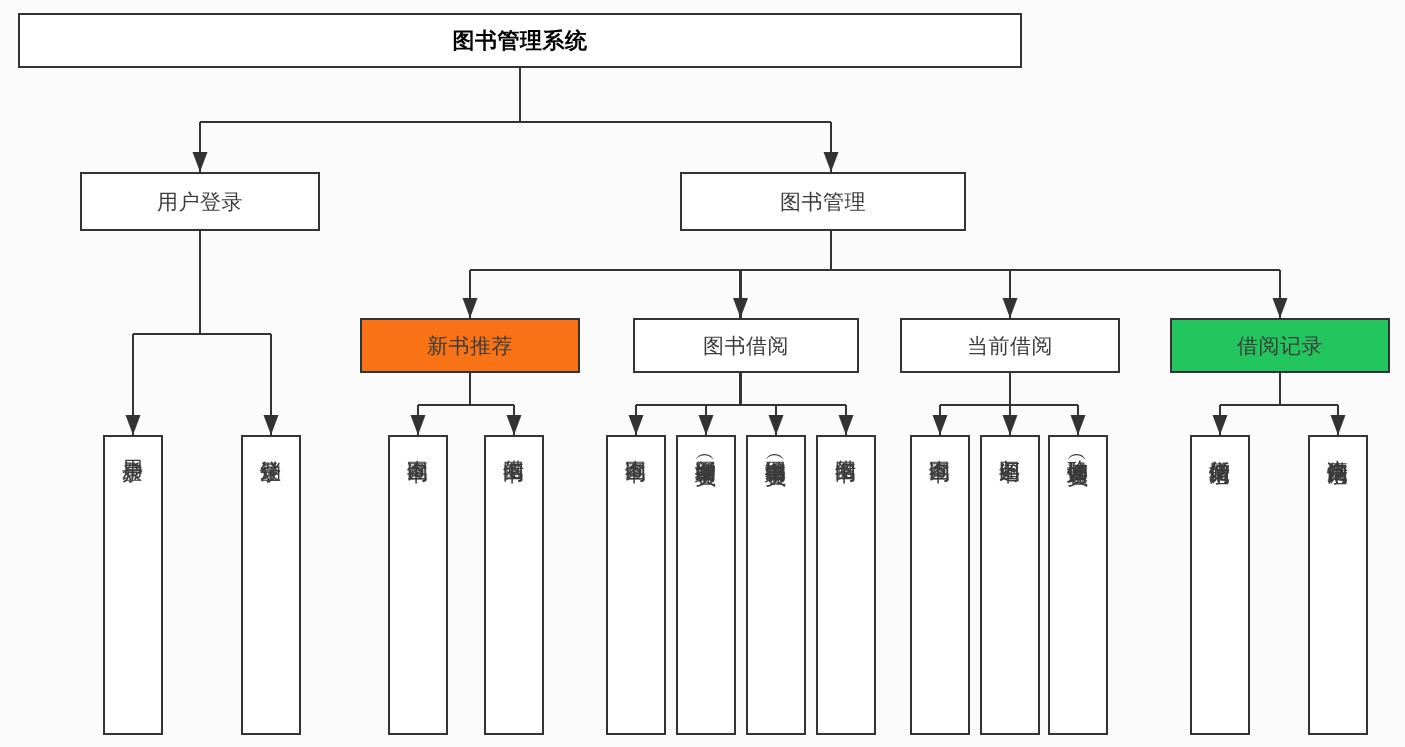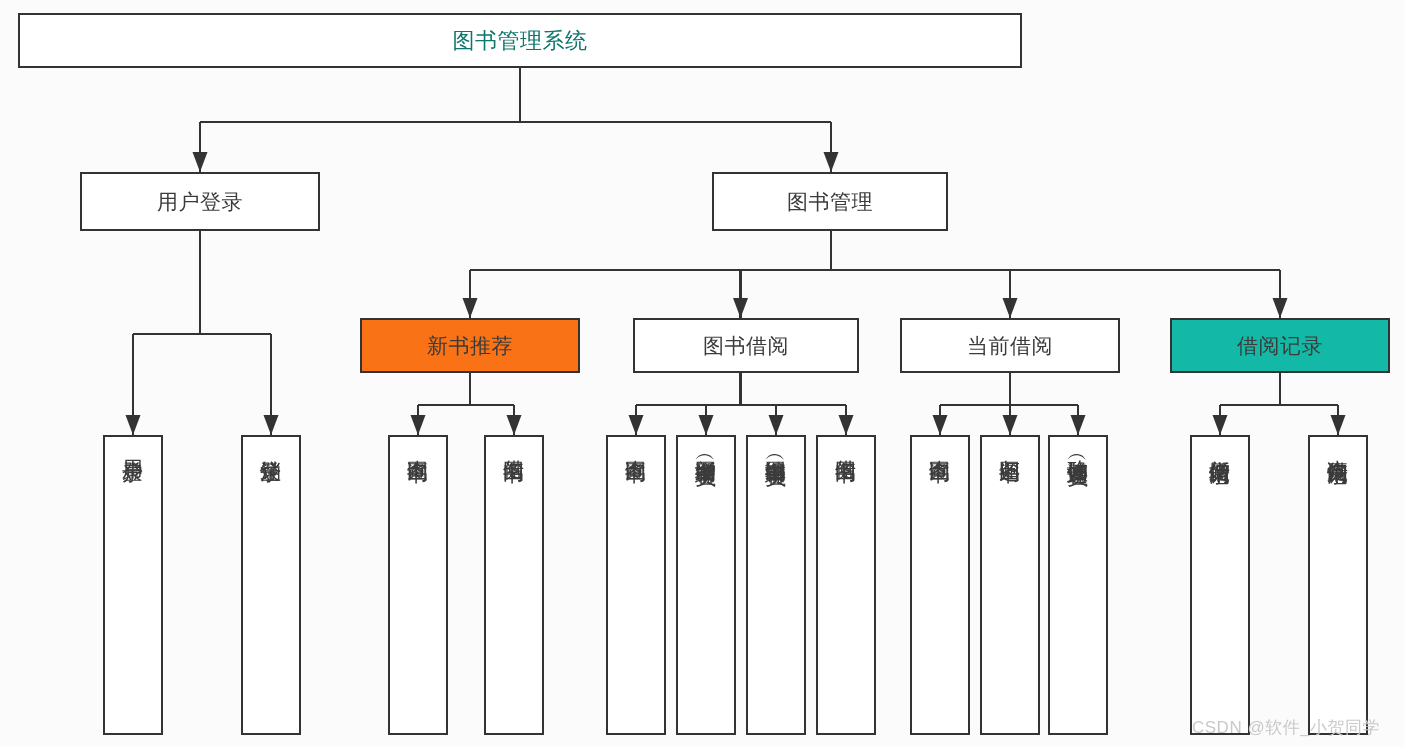"图书管理系统" span.node-label { color: #0f766e -> #000000; font-weight: none -> bold }
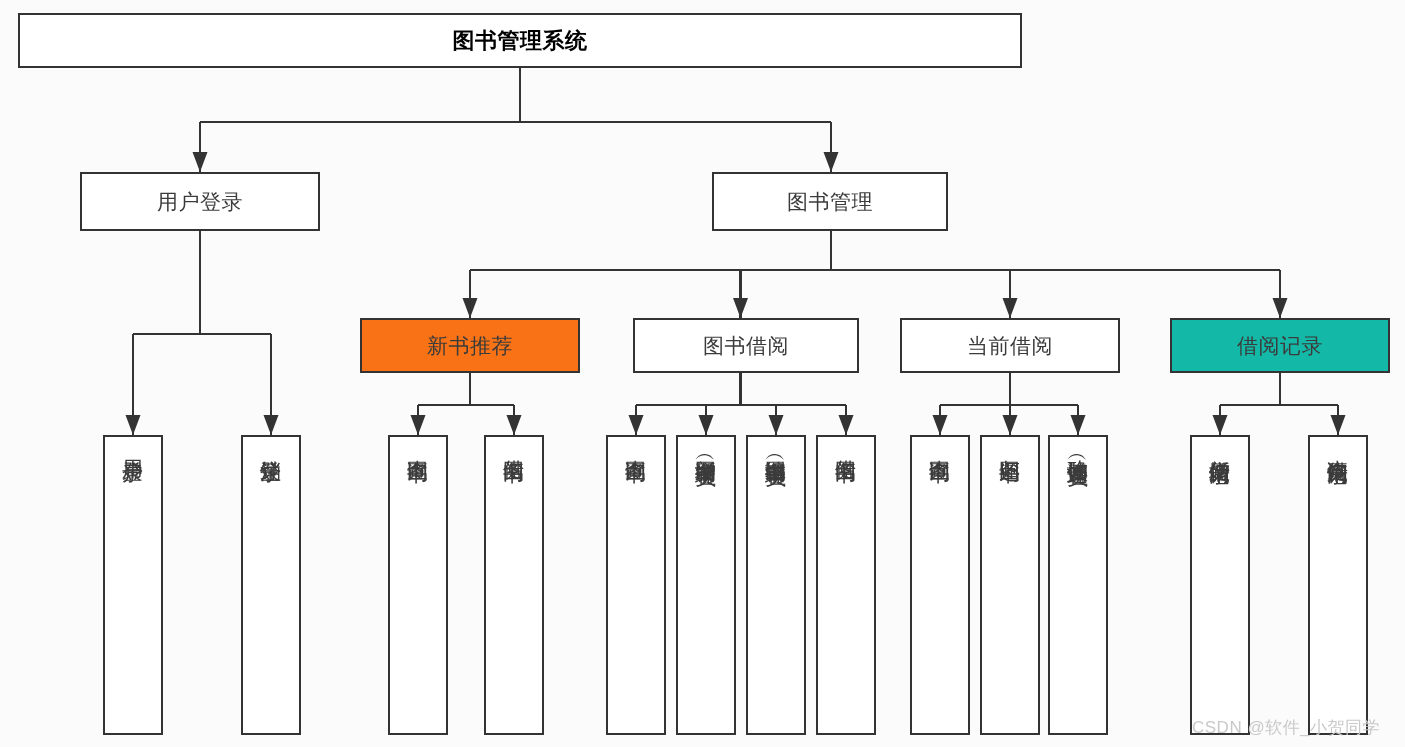"图书管理" div.node { left: 712px -> 680px; width: 236px -> 286px }
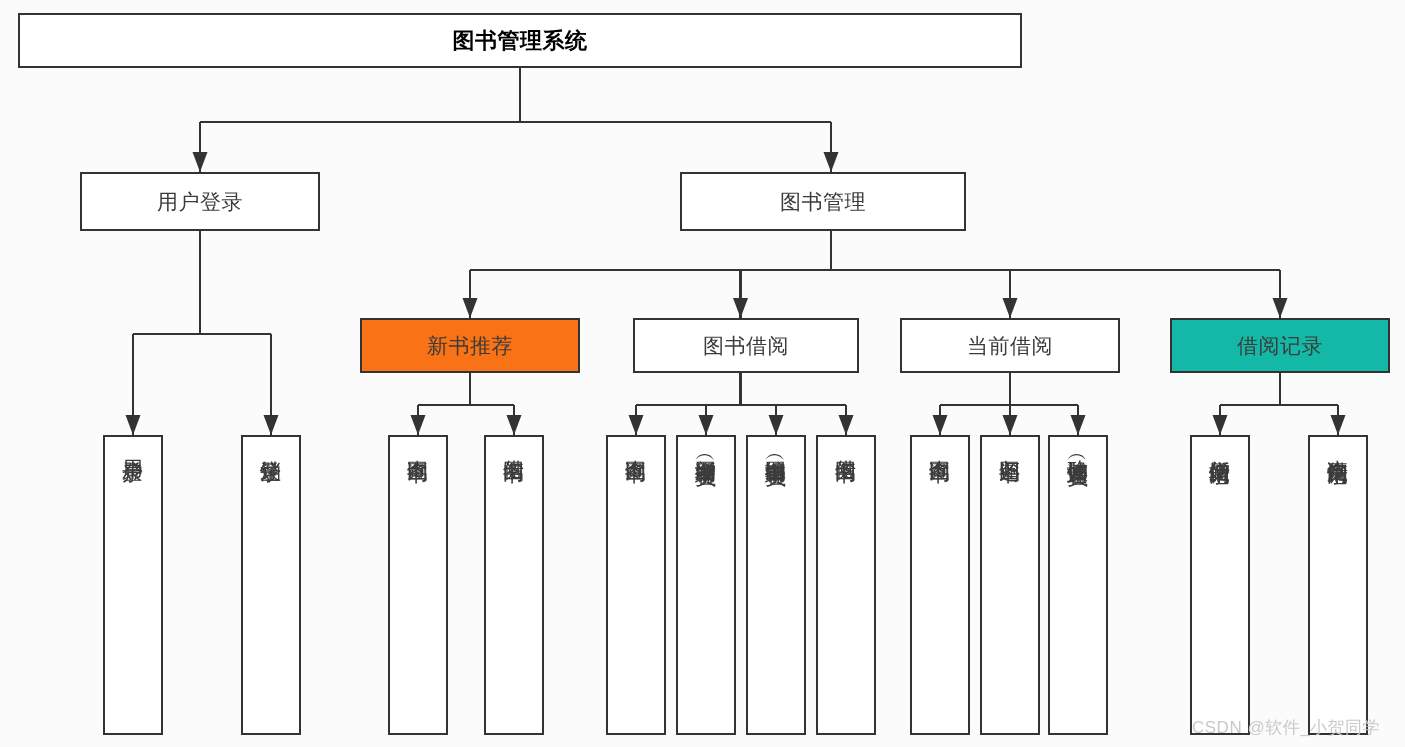"借阅记录" div.node { background: #14b8a6 -> #22c55e }
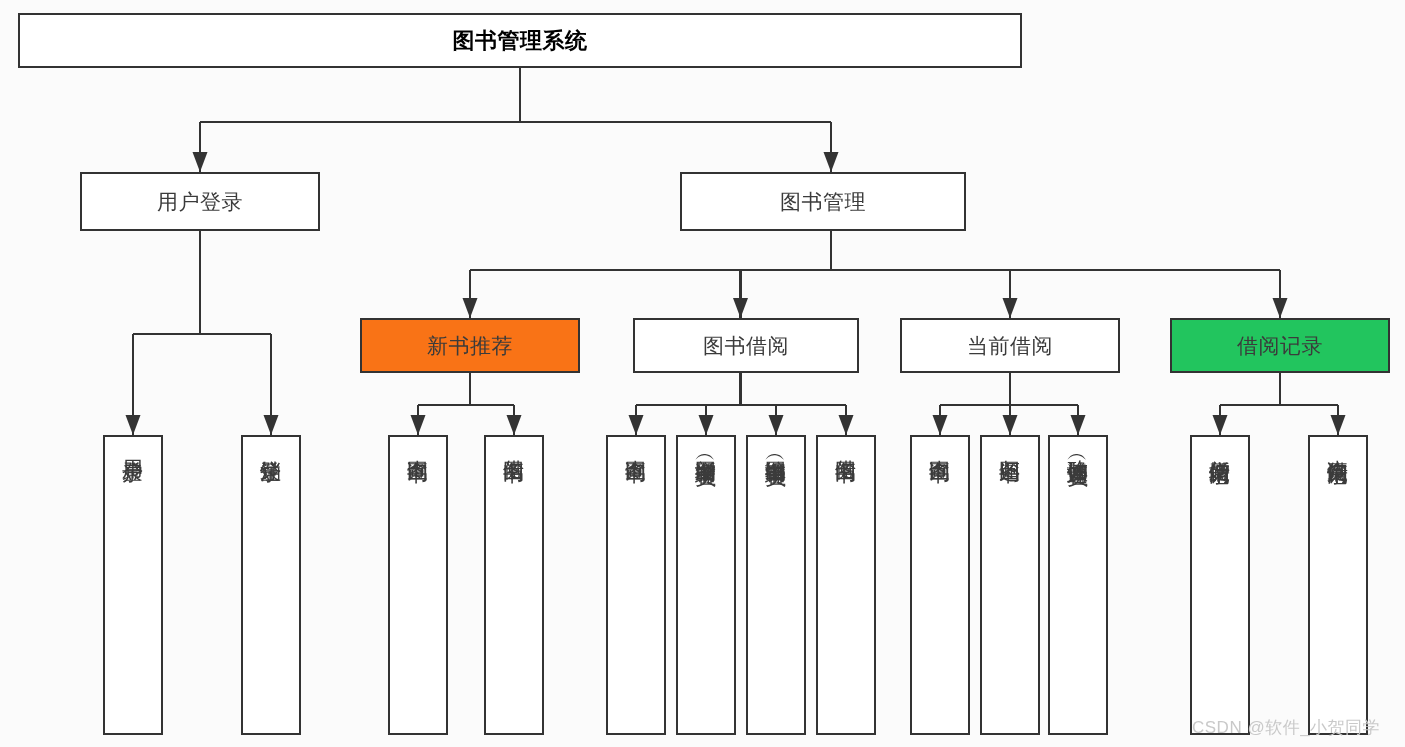"CSDN @软件_小贺同学" div { html: <div>CSDN @软件_小贺同学</div> -> none }
